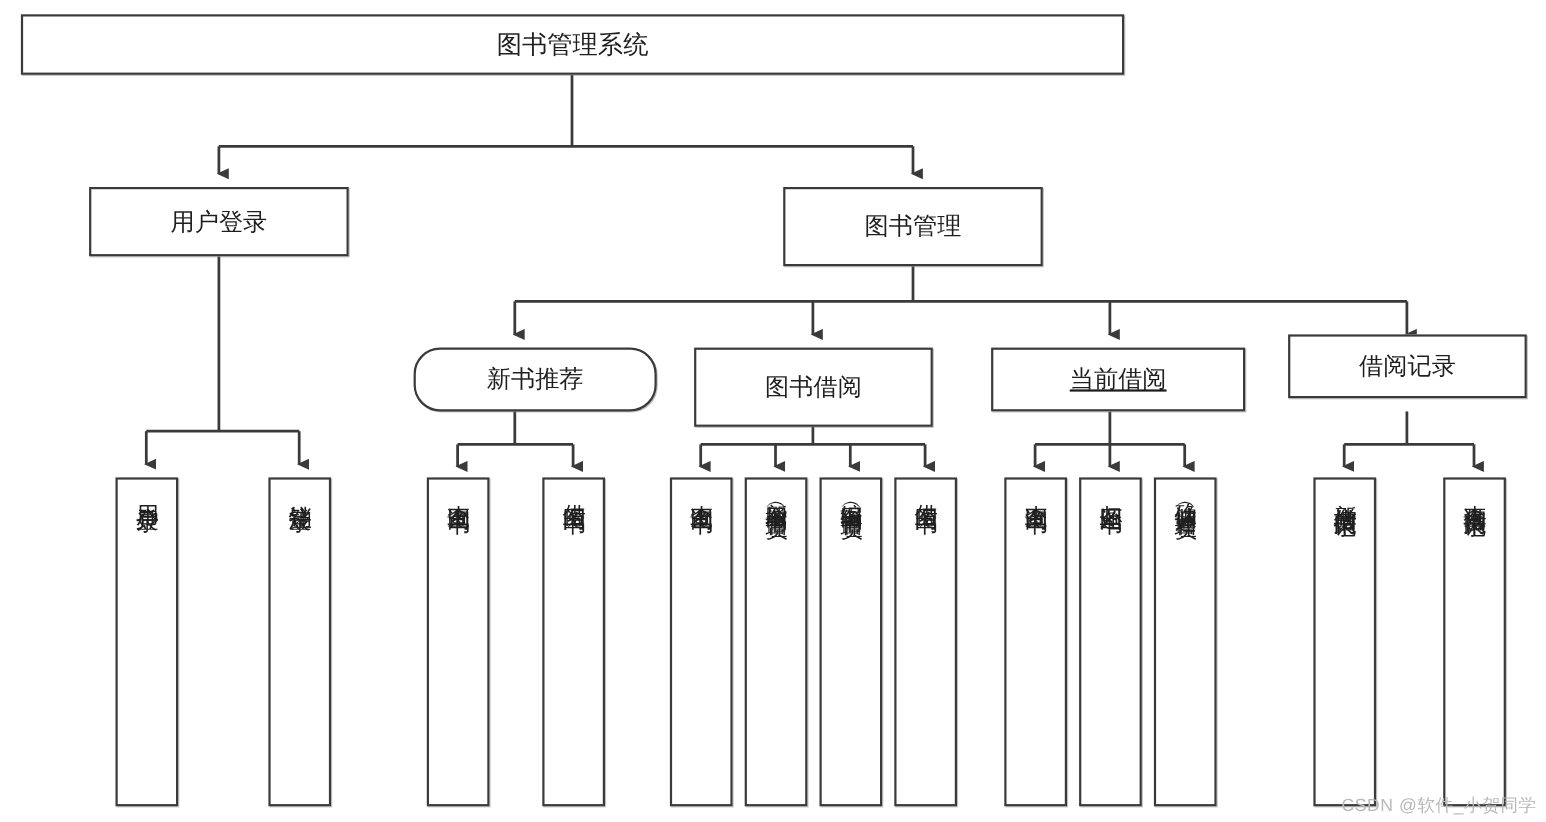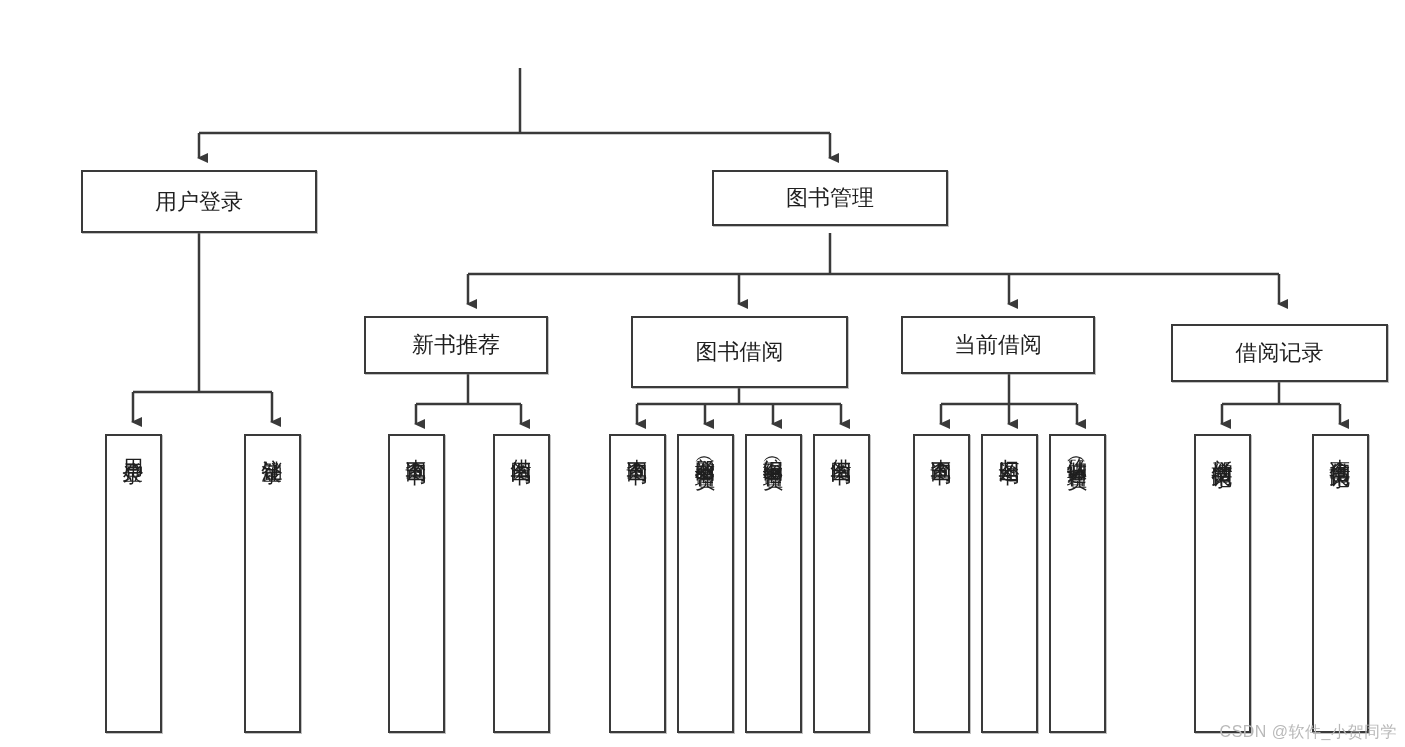"图书管理系统" div.node { html: none -> <div> <span>图书管理系统</span> </div> }
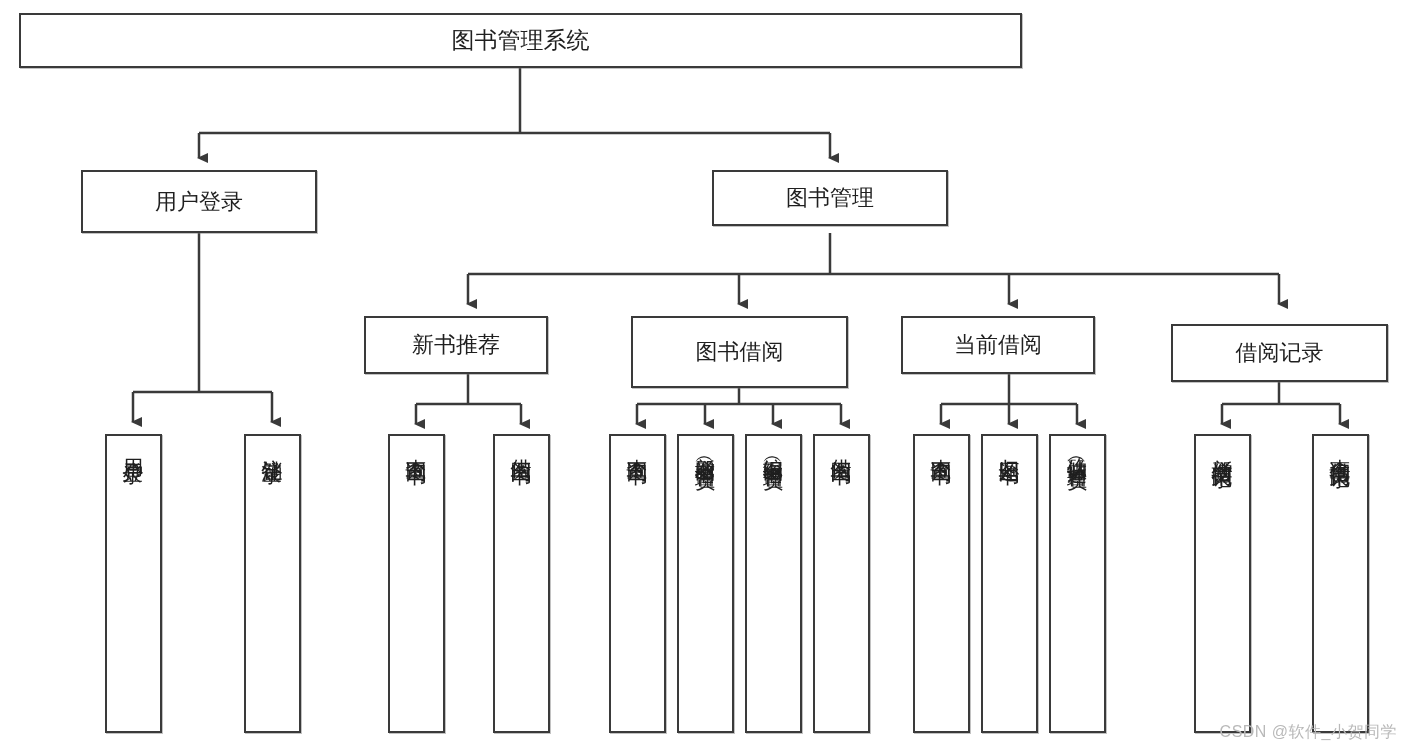"图书管理" div.node { height: 56px -> 72px }
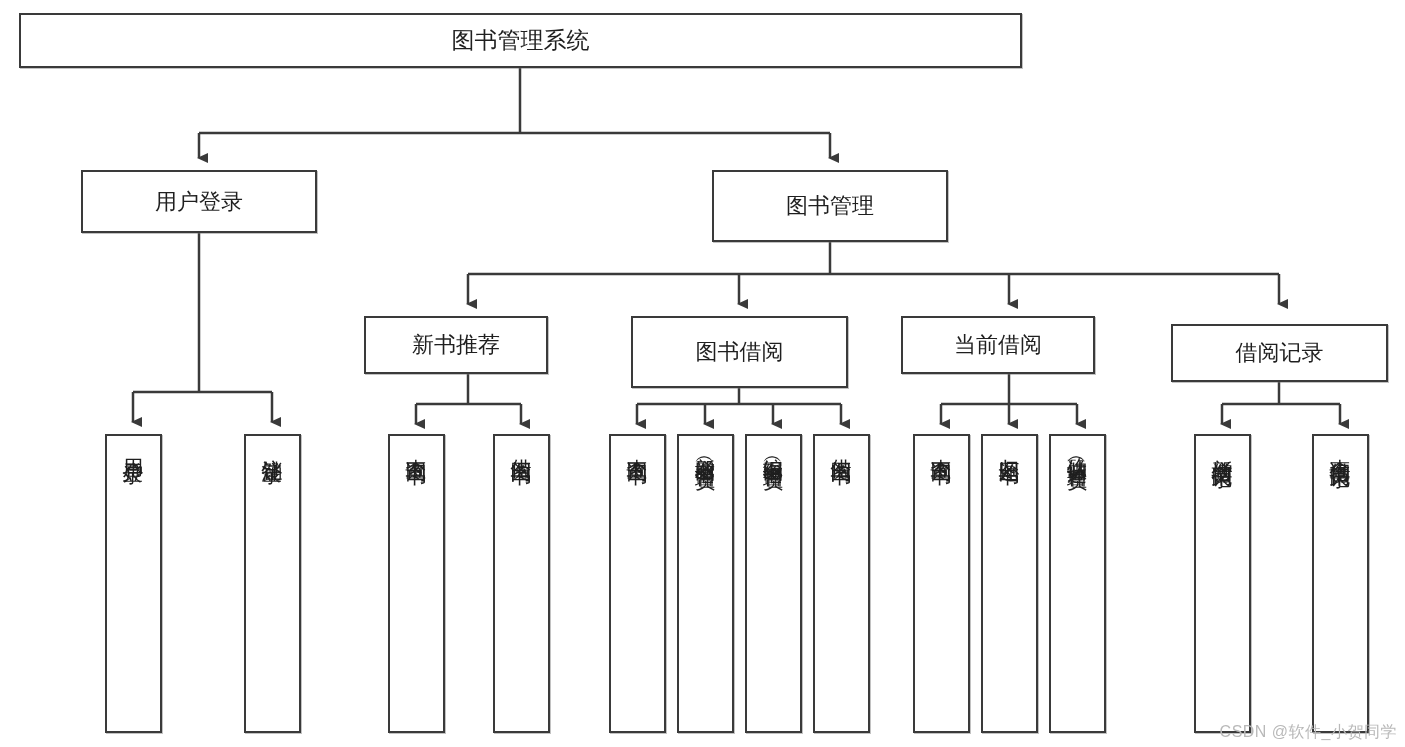"新书推荐" div.node { border-radius: none -> 24px; left: 364px -> 376px; width: 184px -> 221px }
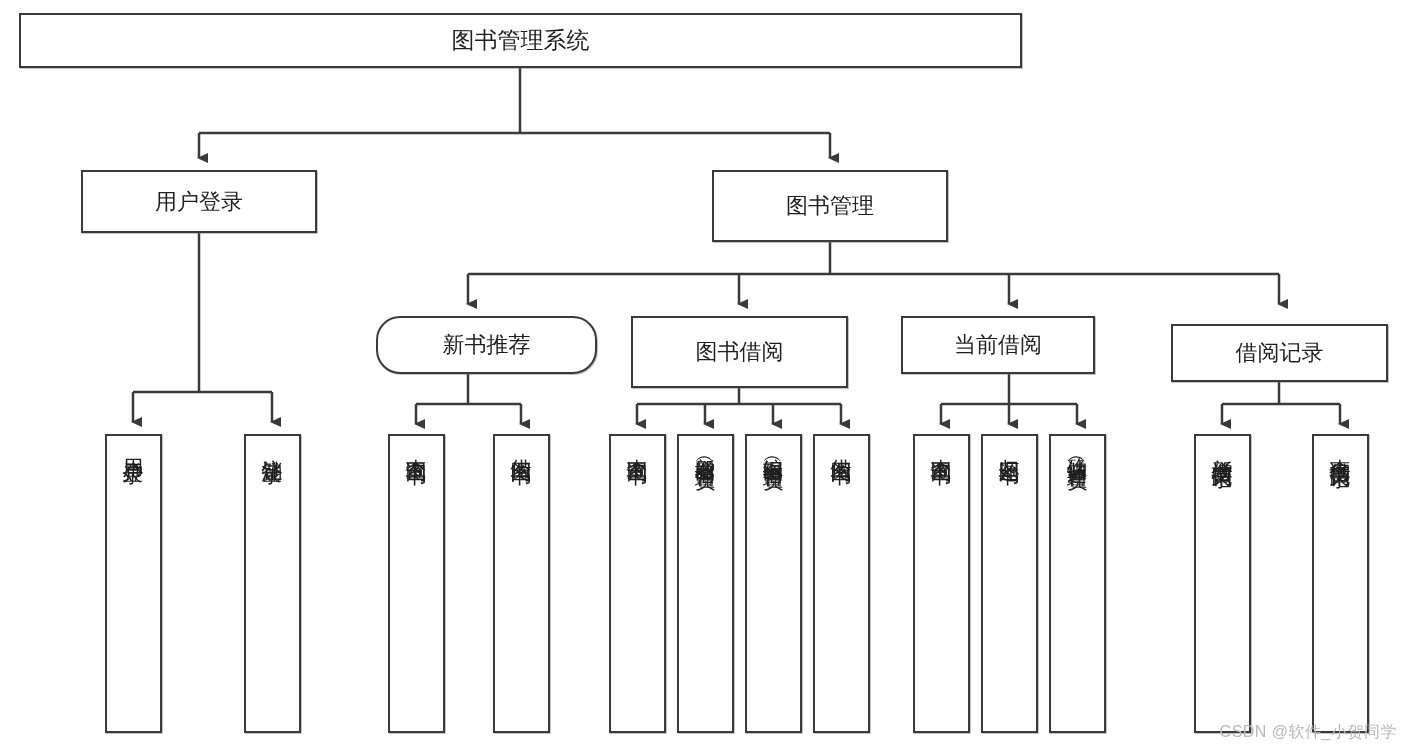"当前借阅" div.node { text-decoration: none -> underline; width: 194px -> 231px }
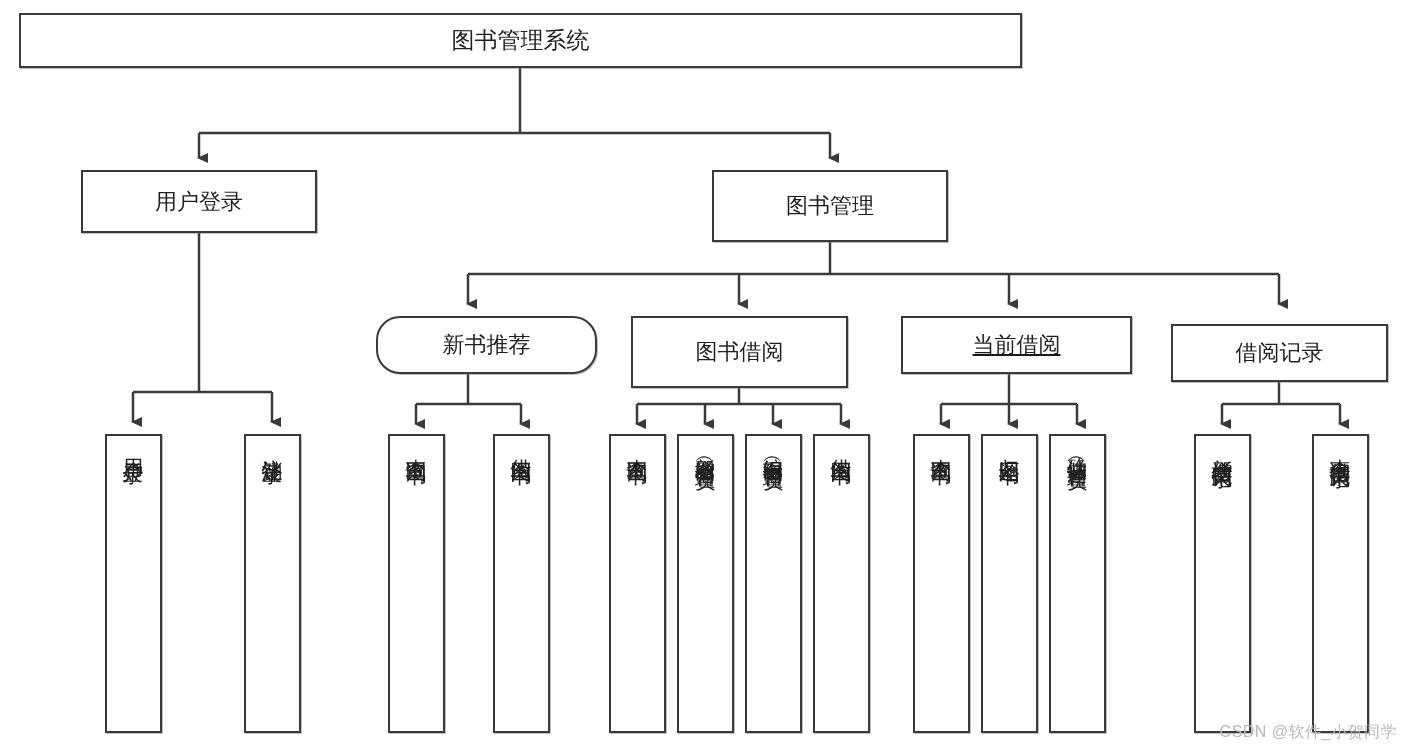"借阅记录" div.node { top: 324px -> 304px }
